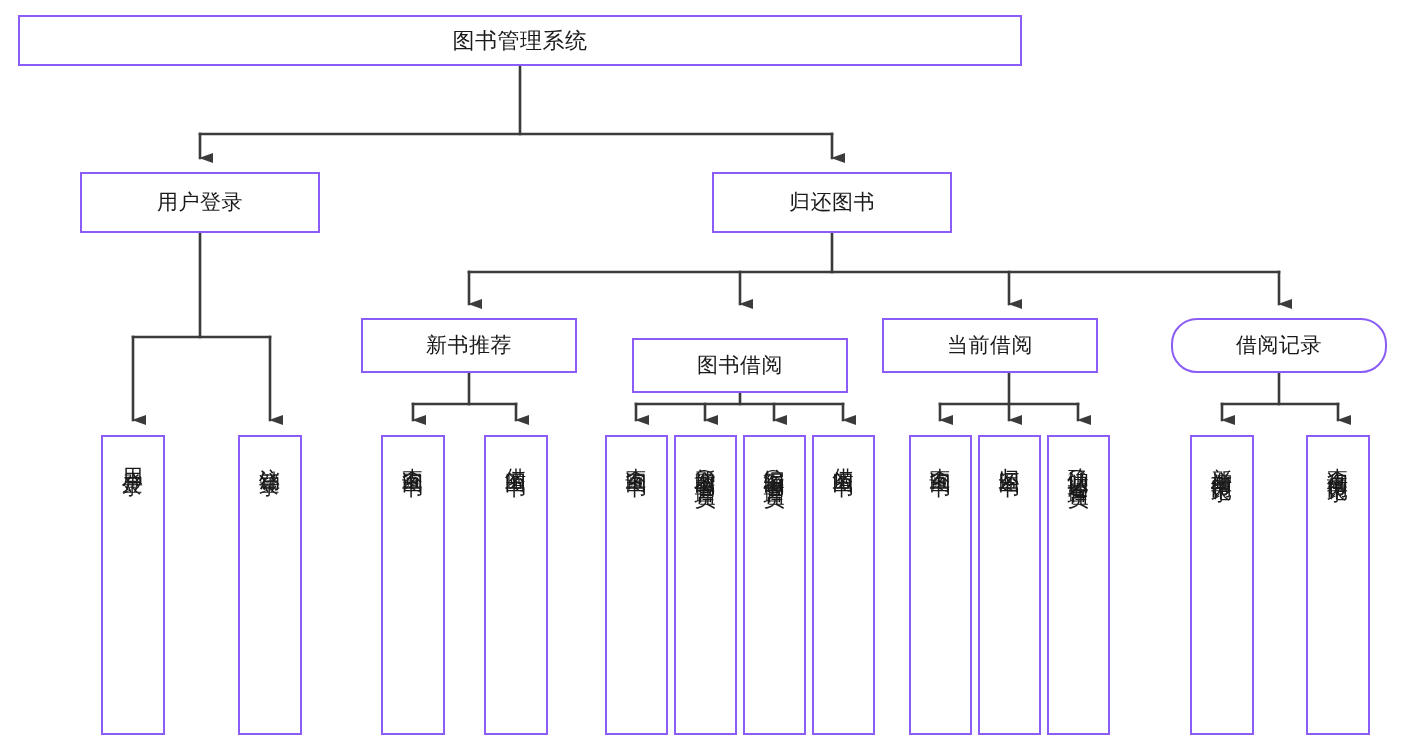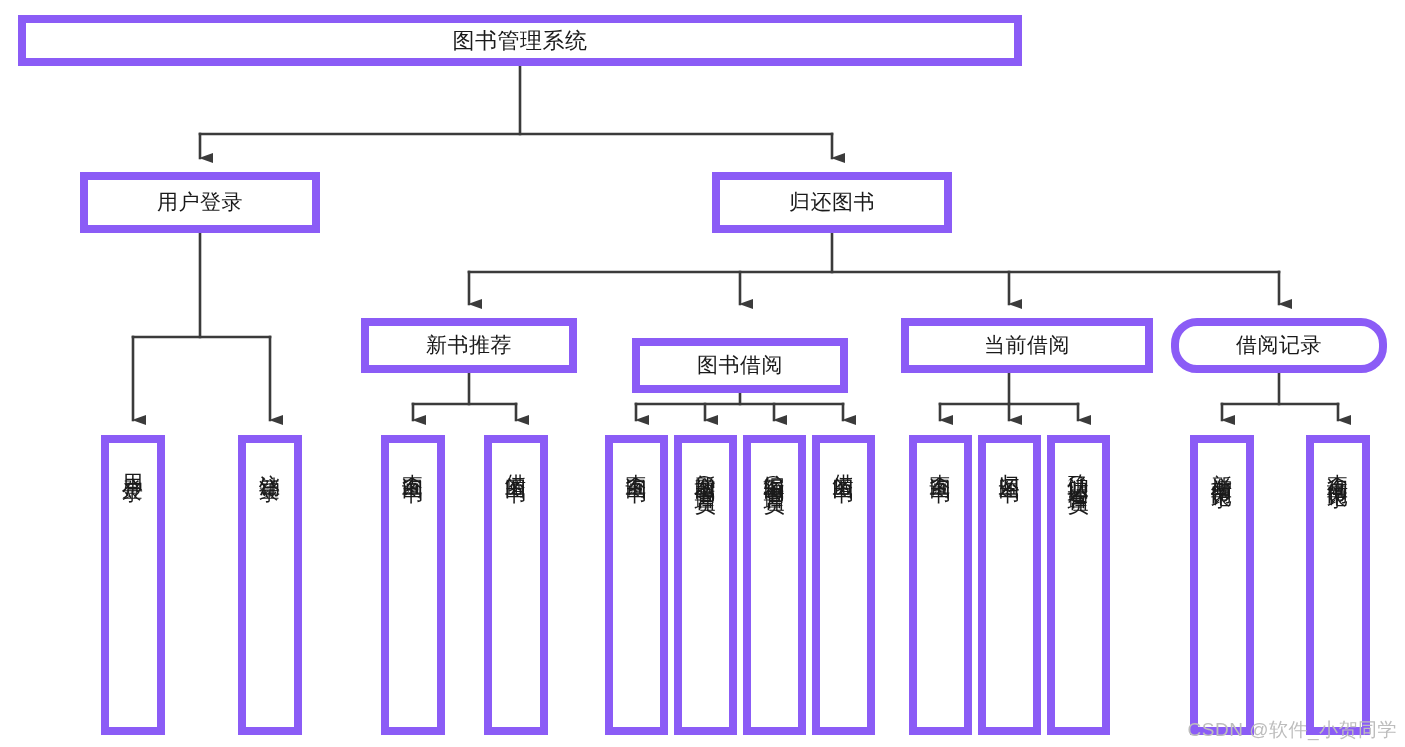"图书管理系统" .node { border: 8px solid #8b5cf6 -> 2px solid #8b5cf6 }
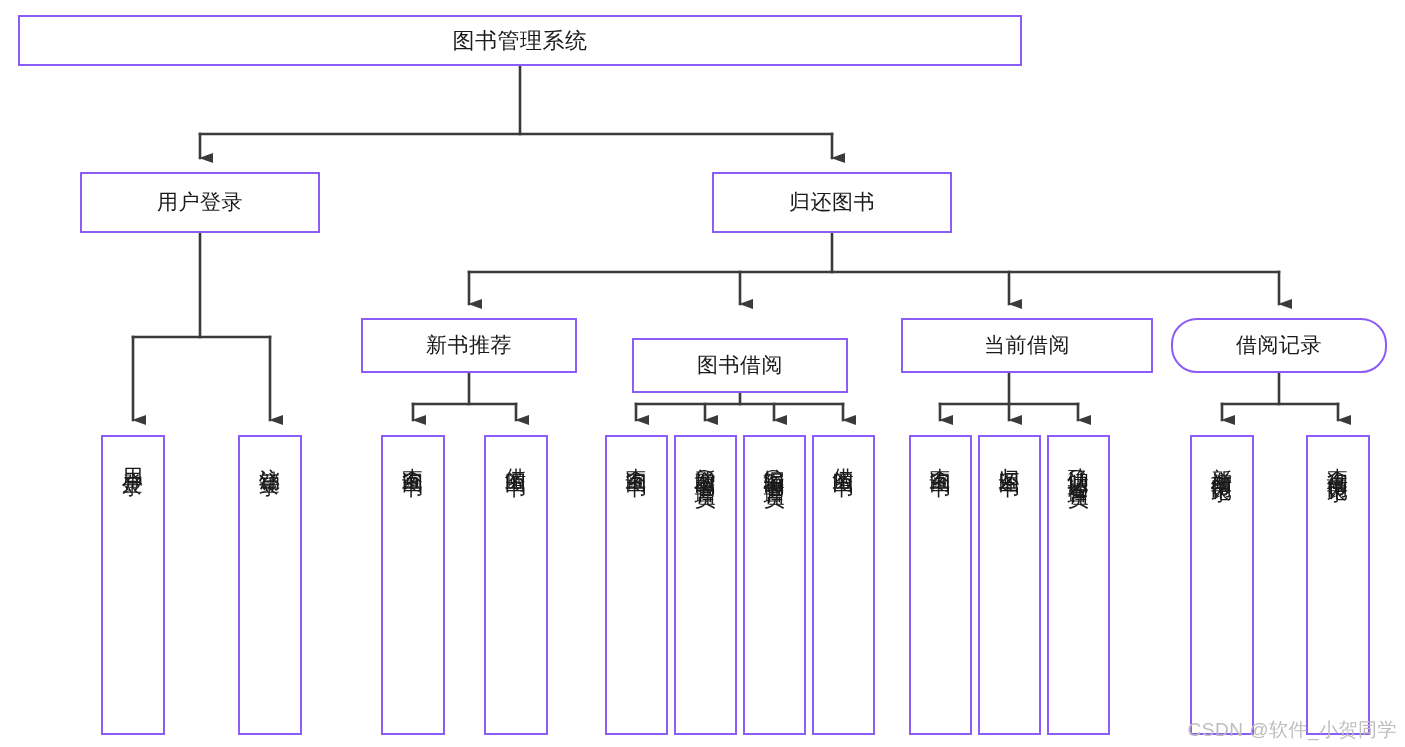"当前借阅" div.node { left: 901px -> 882px; width: 252px -> 216px }
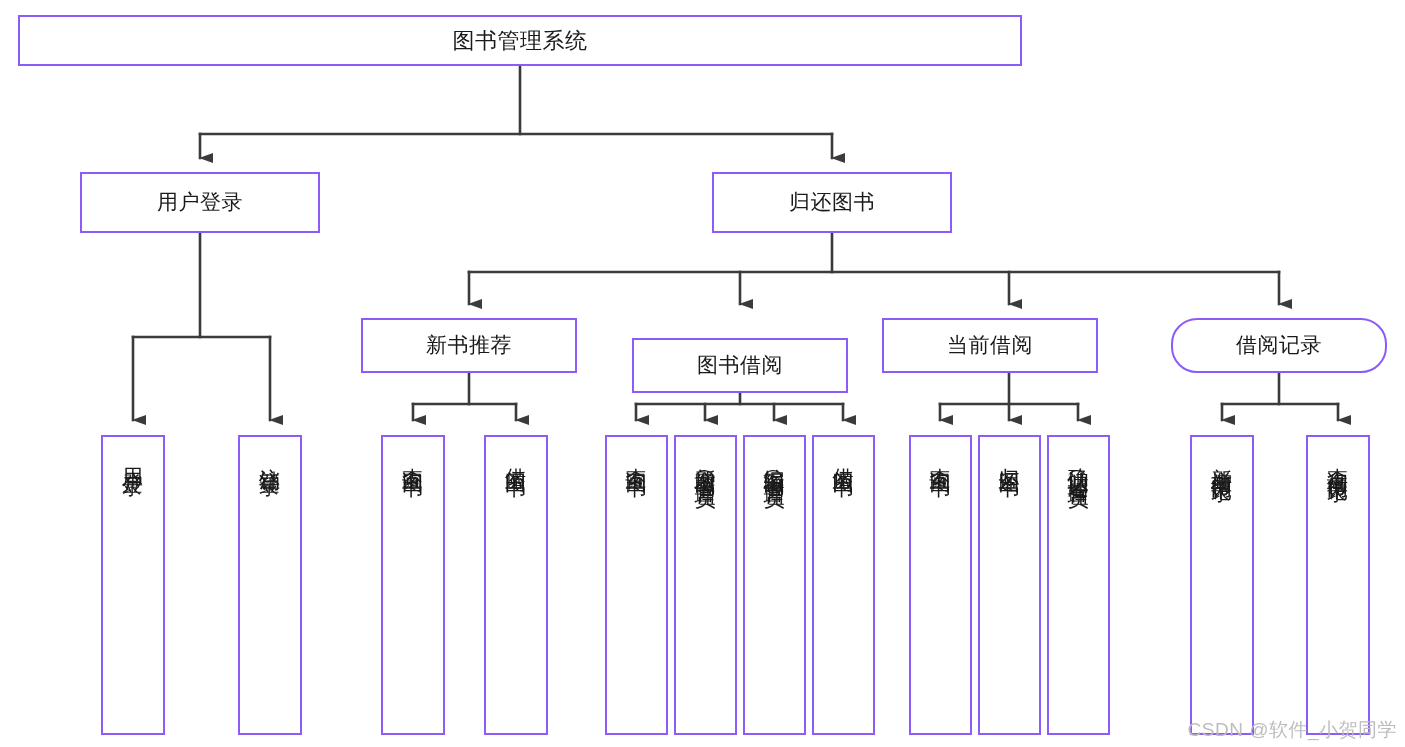"CSDN @软件_小贺同学" div { html: <div>CSDN @软件_小贺同学</div> -> none }
